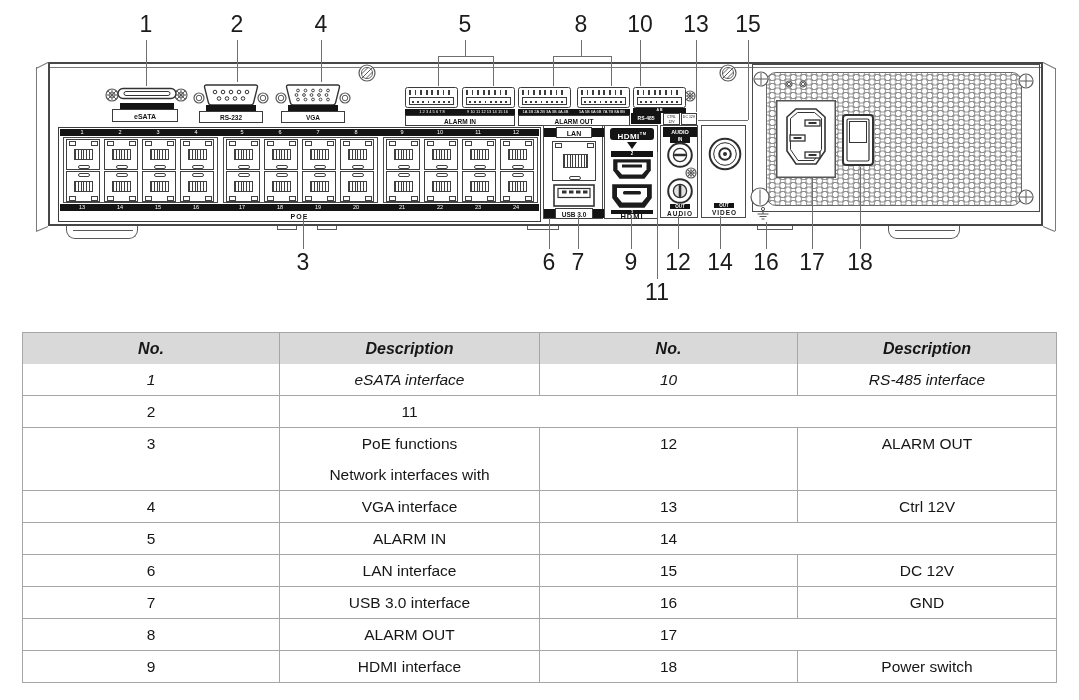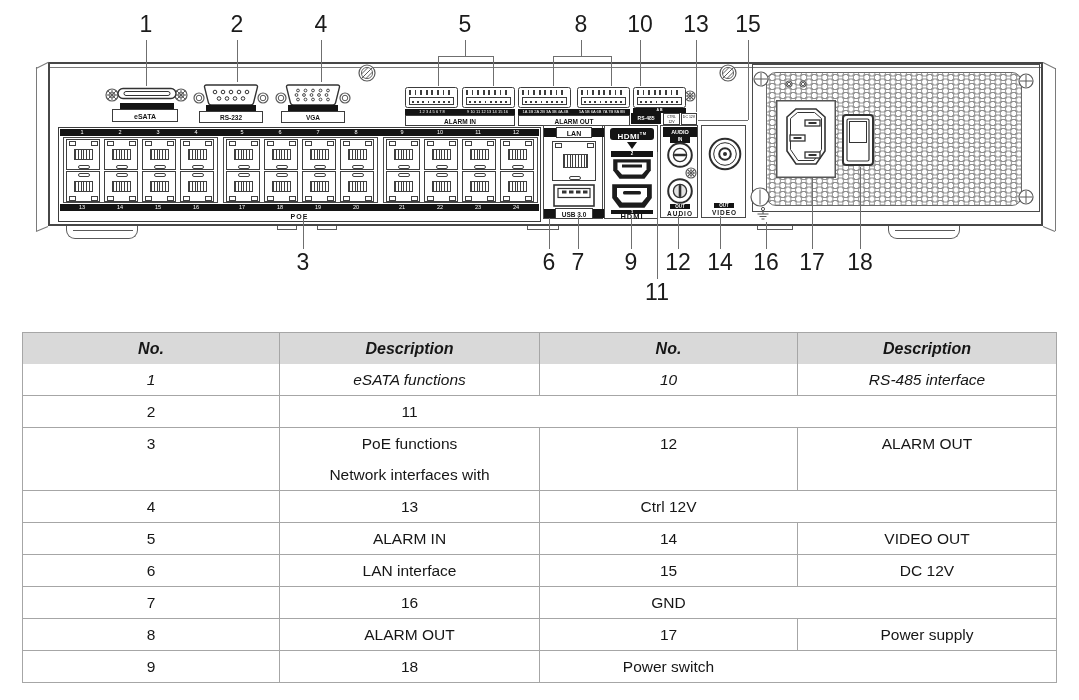"eSATA functions" div { text: functions -> interface }
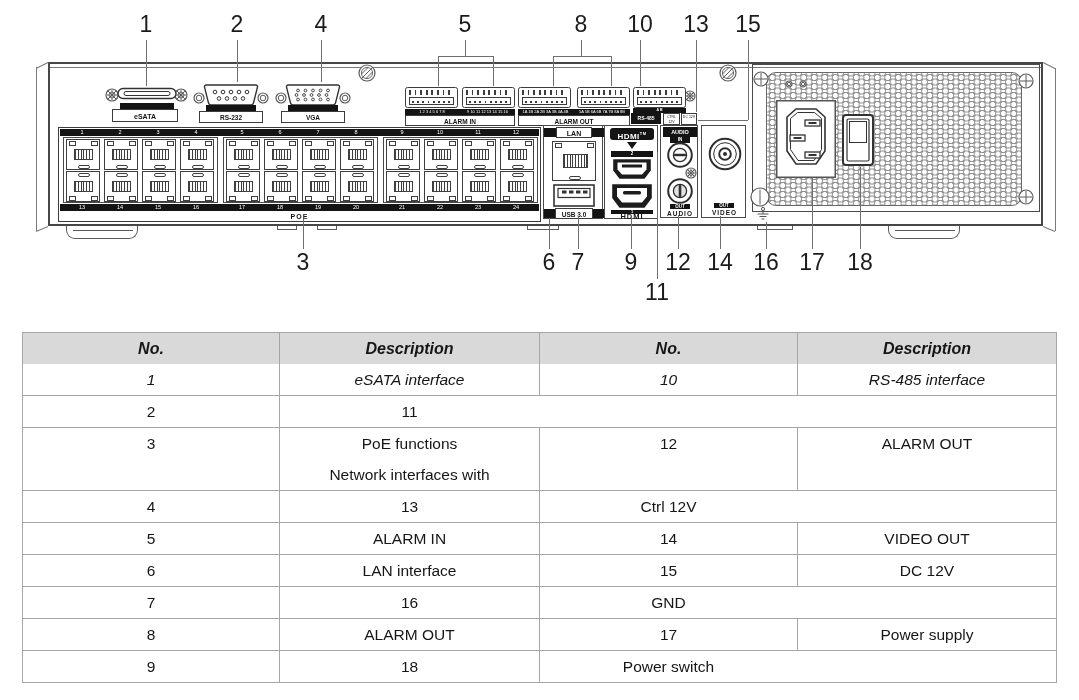"VGA interface" div.tcell { html: none -> <div> <div>VGA interface</div> </div> }
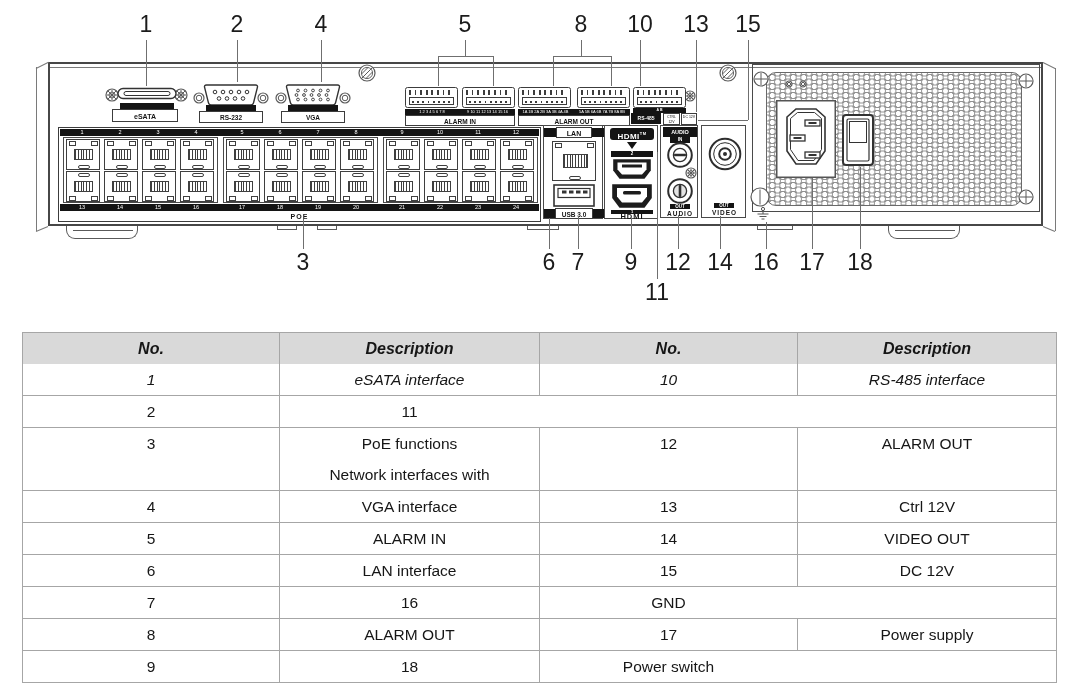"VIDEO OUT" div.tcell { html: <div> <div>VIDEO OUT</div> </div> -> none }
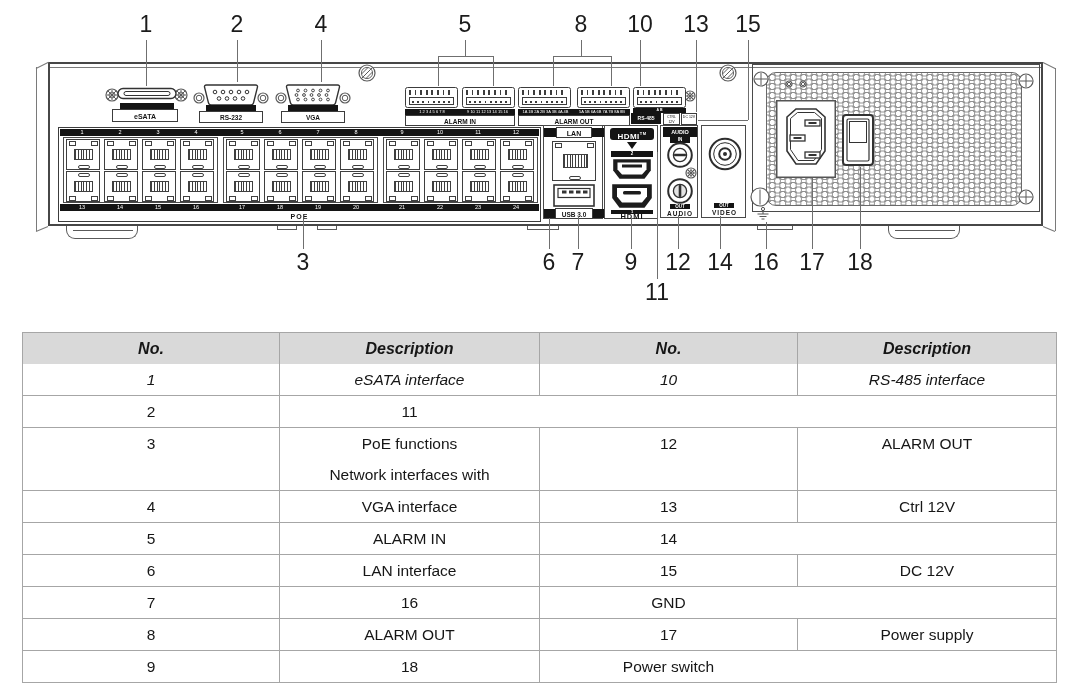"USB 3.0 interface" div.tcell { html: none -> <div> <div>USB 3.0 interface</div> </div> }
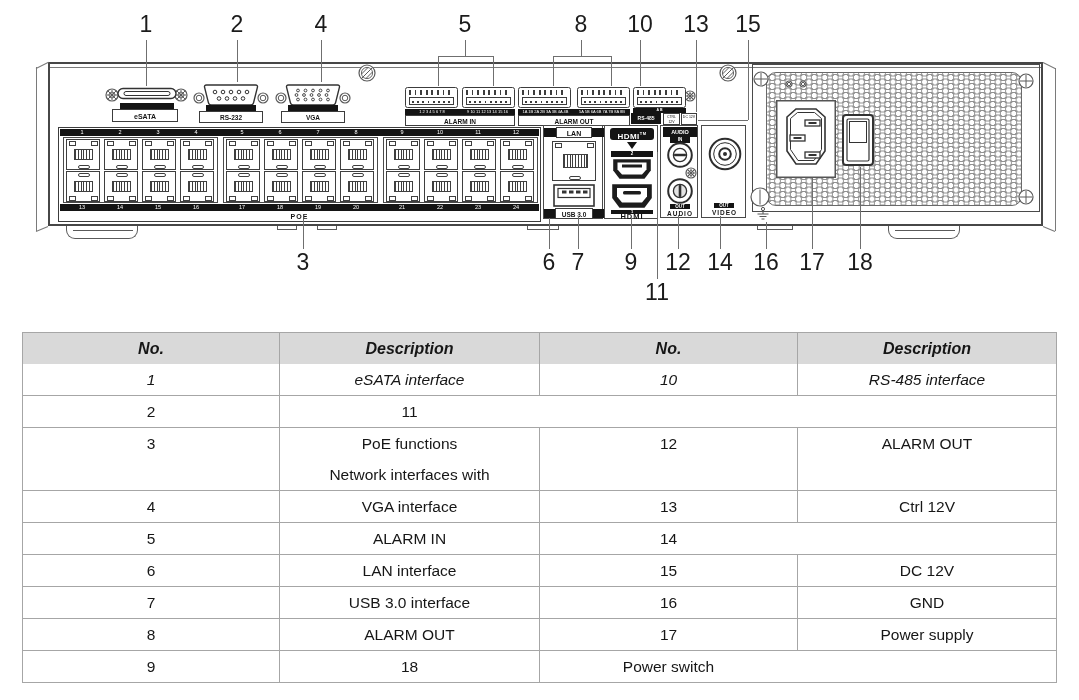"Power supply" div.tcell { html: <div> <div>Power supply</div> </div> -> none }
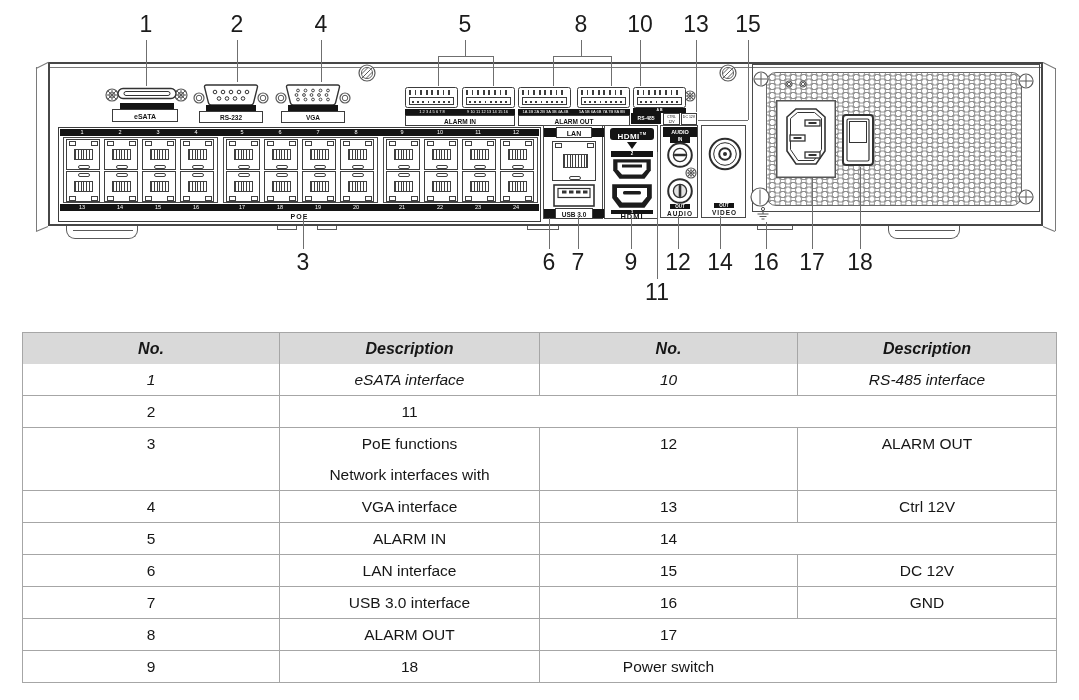"HDMI interface" div.tcell { html: none -> <div> <div>HDMI interface</div> </div> }
